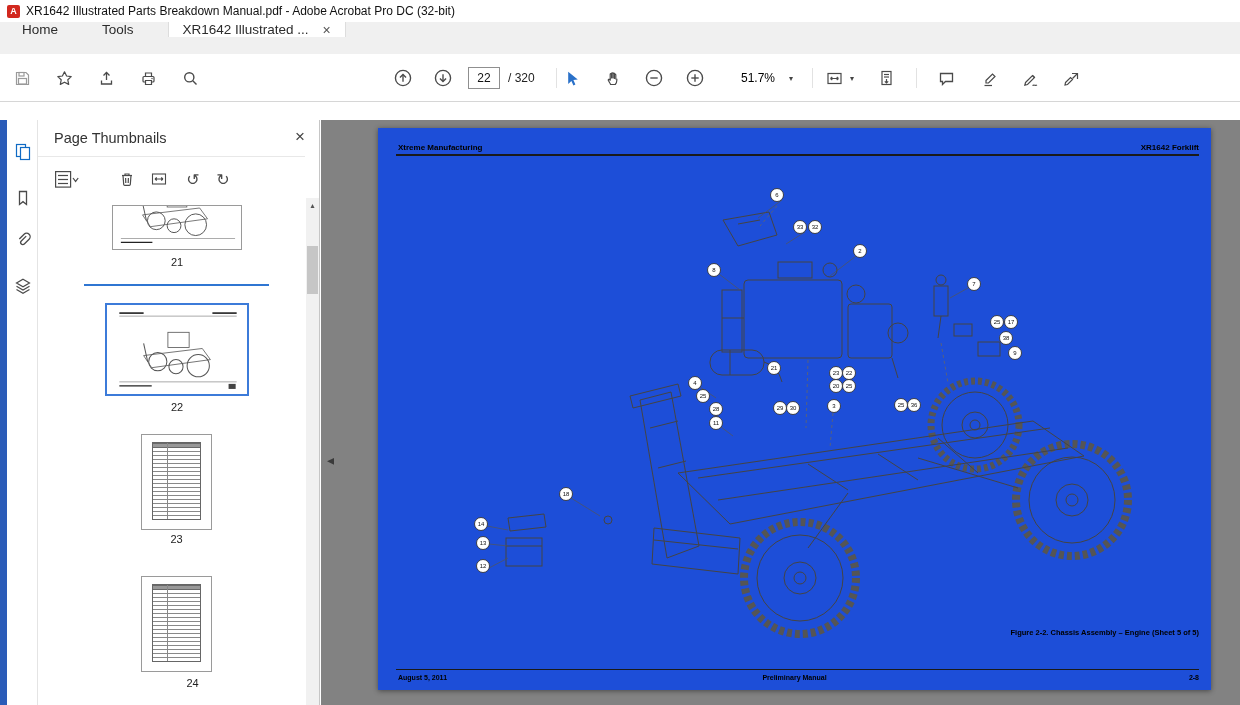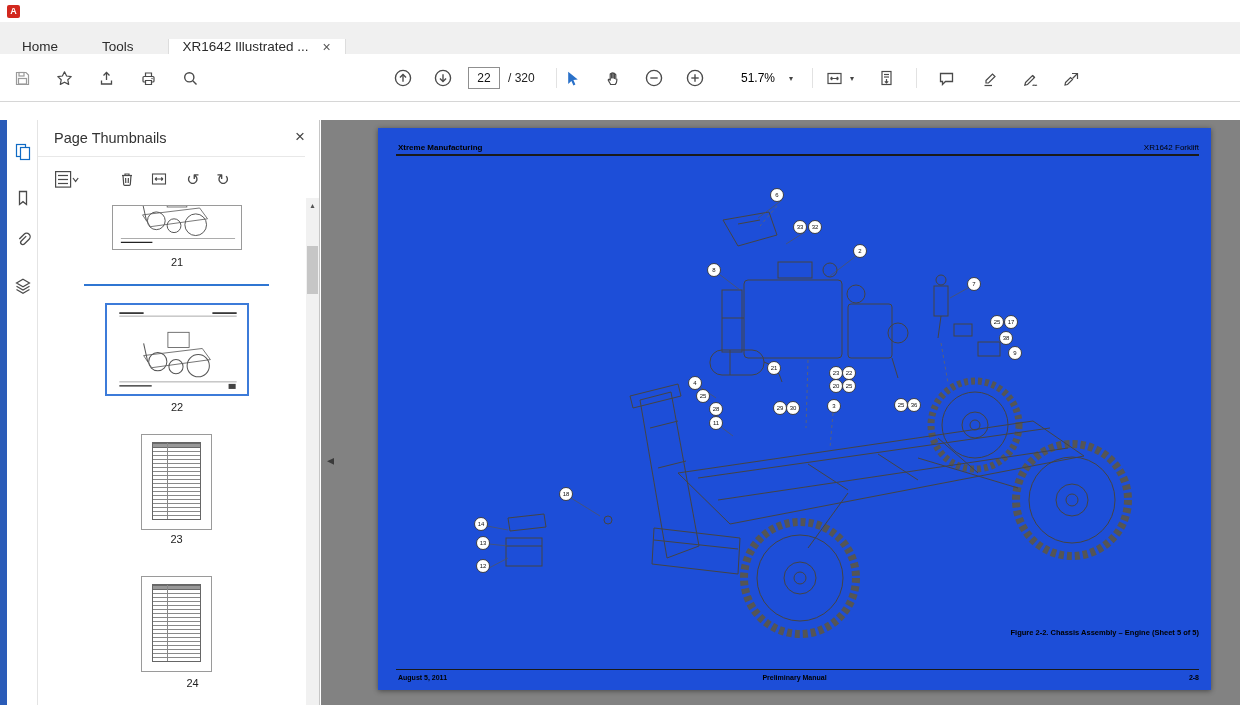"XR1642 Illustrated Parts Breakdown" span.title-text { html: none -> <span>XR1642 Illustrated Parts Breakdown Manual.pdf - Adobe Acrobat Pro DC (32-bit)</span> }
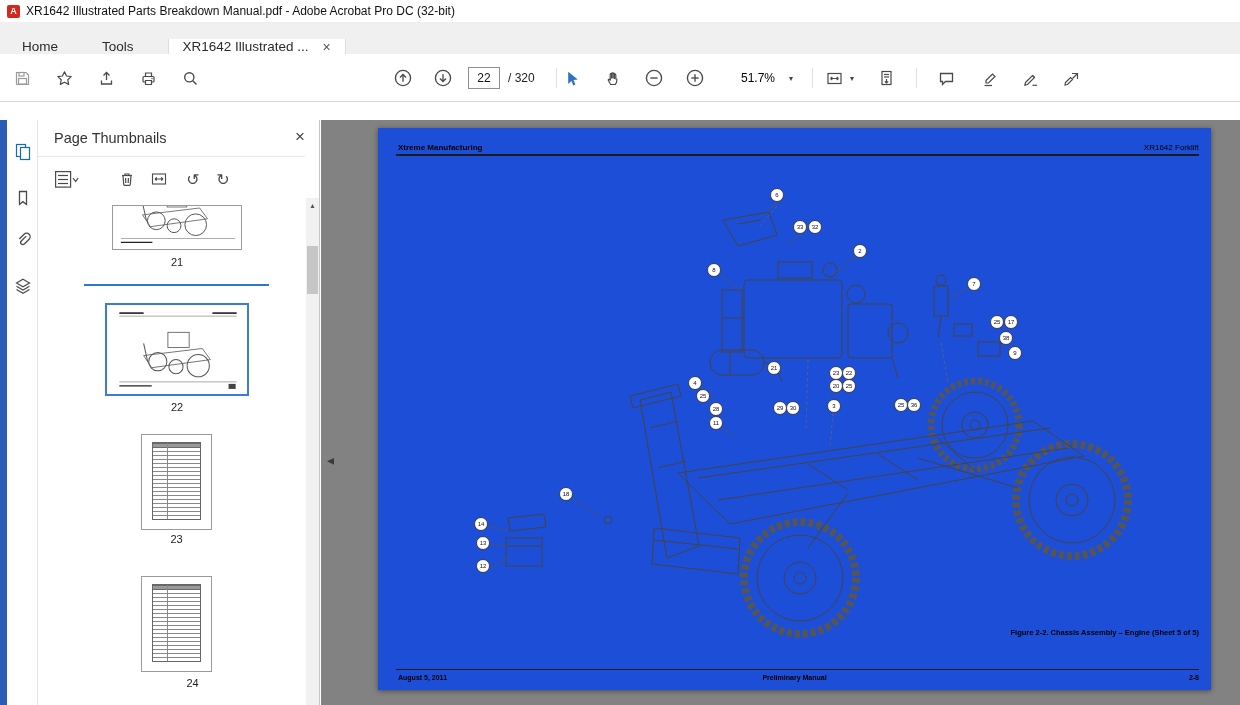"Home" .tabbar { align-items: flex-end -> flex-start }
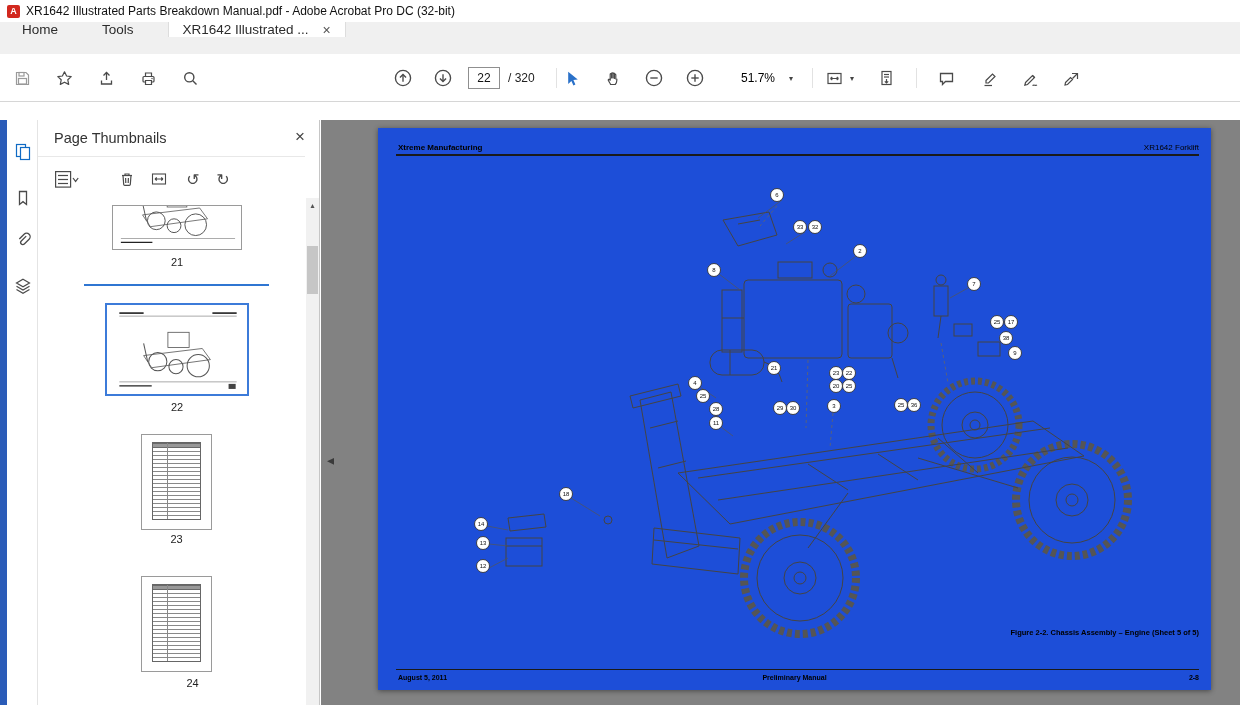"XR1642 Forklift" .ph-right { font-weight: normal -> bold }
